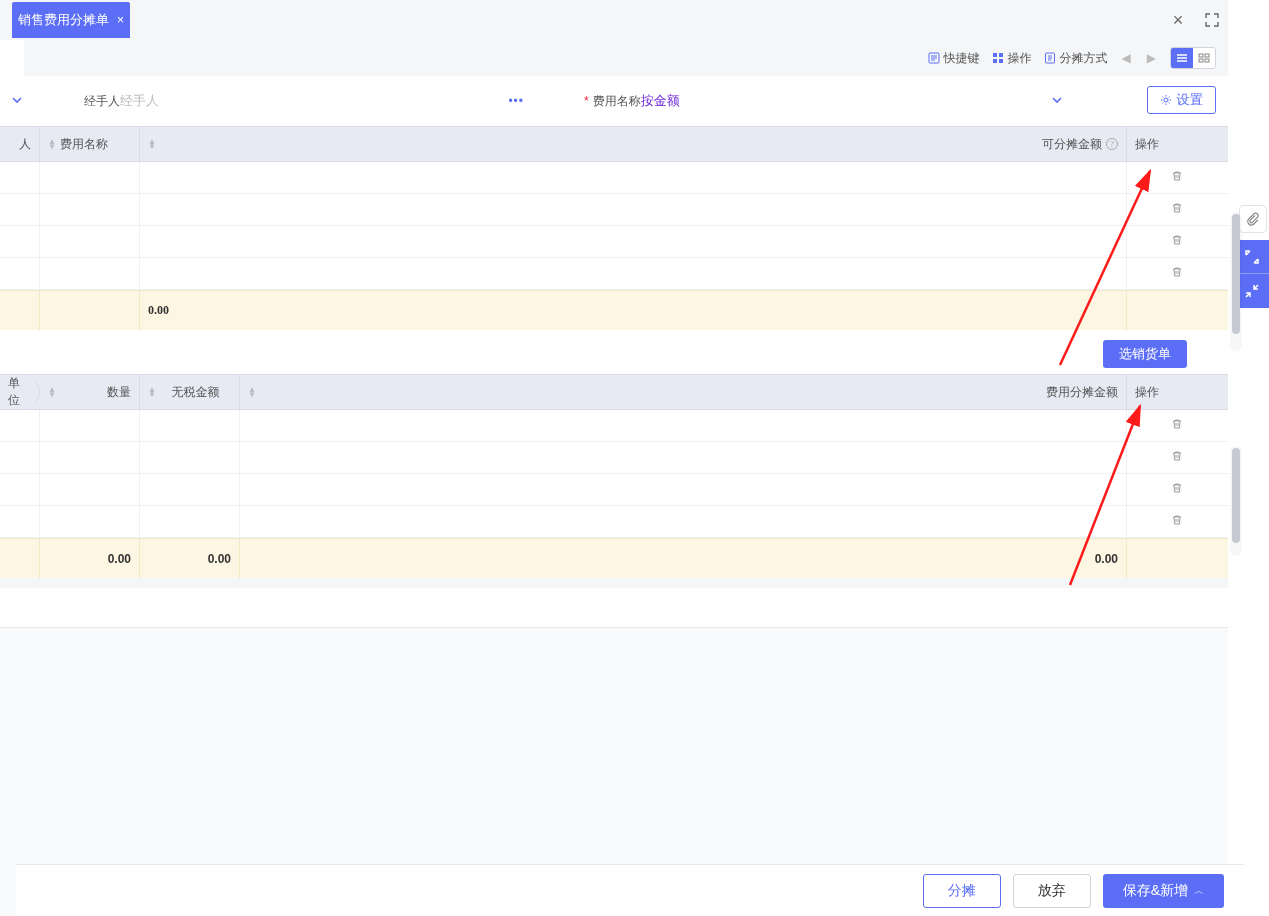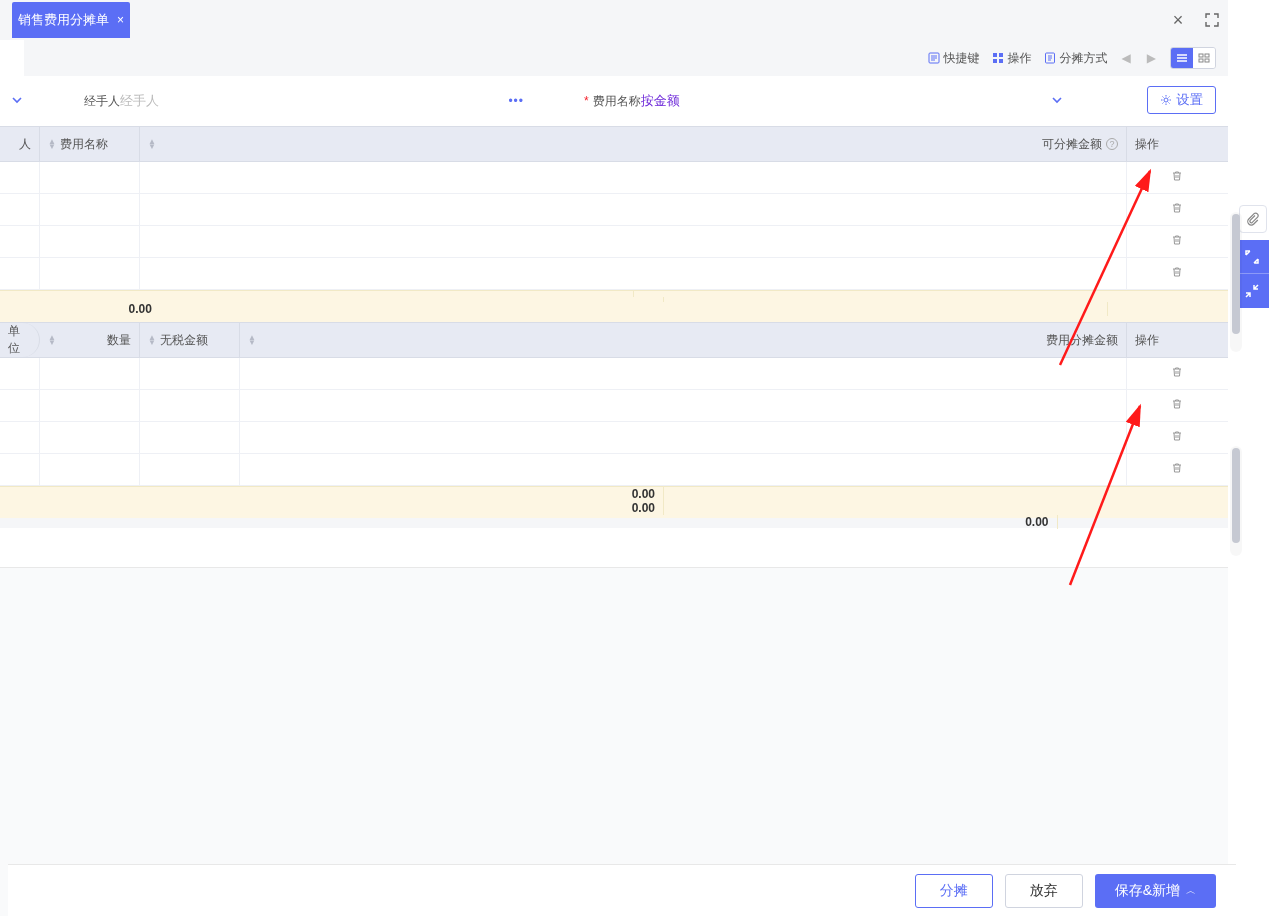"可分摊金额" .t1 .c-amt { font-family: none -> Liberation Serif, serif }
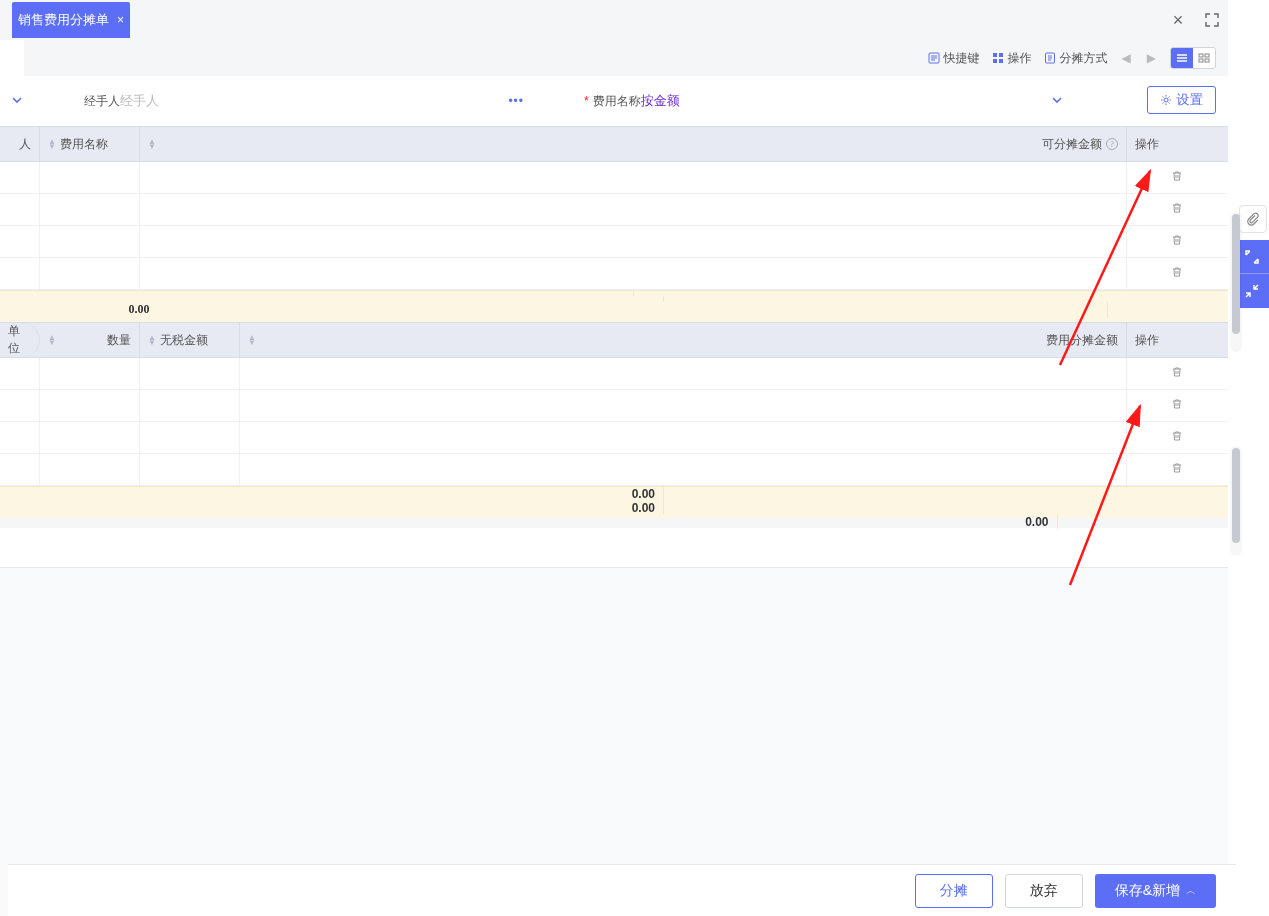"0.00" .summary-row { flex-direction: column -> none; height: 32px -> 40px }
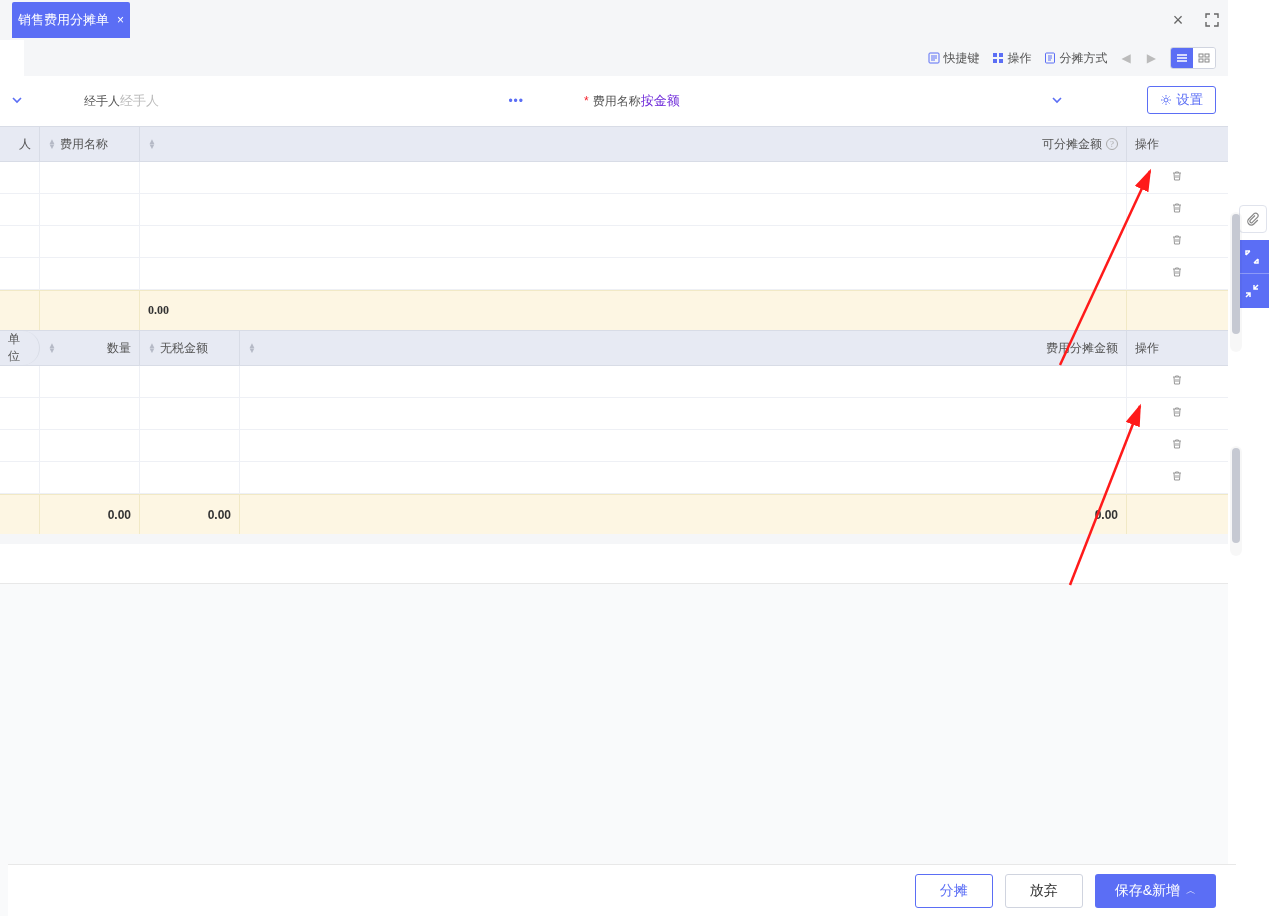"选销货单" div.section-btn-row { html: none -> <div> <button>选销货单</button> </div> }
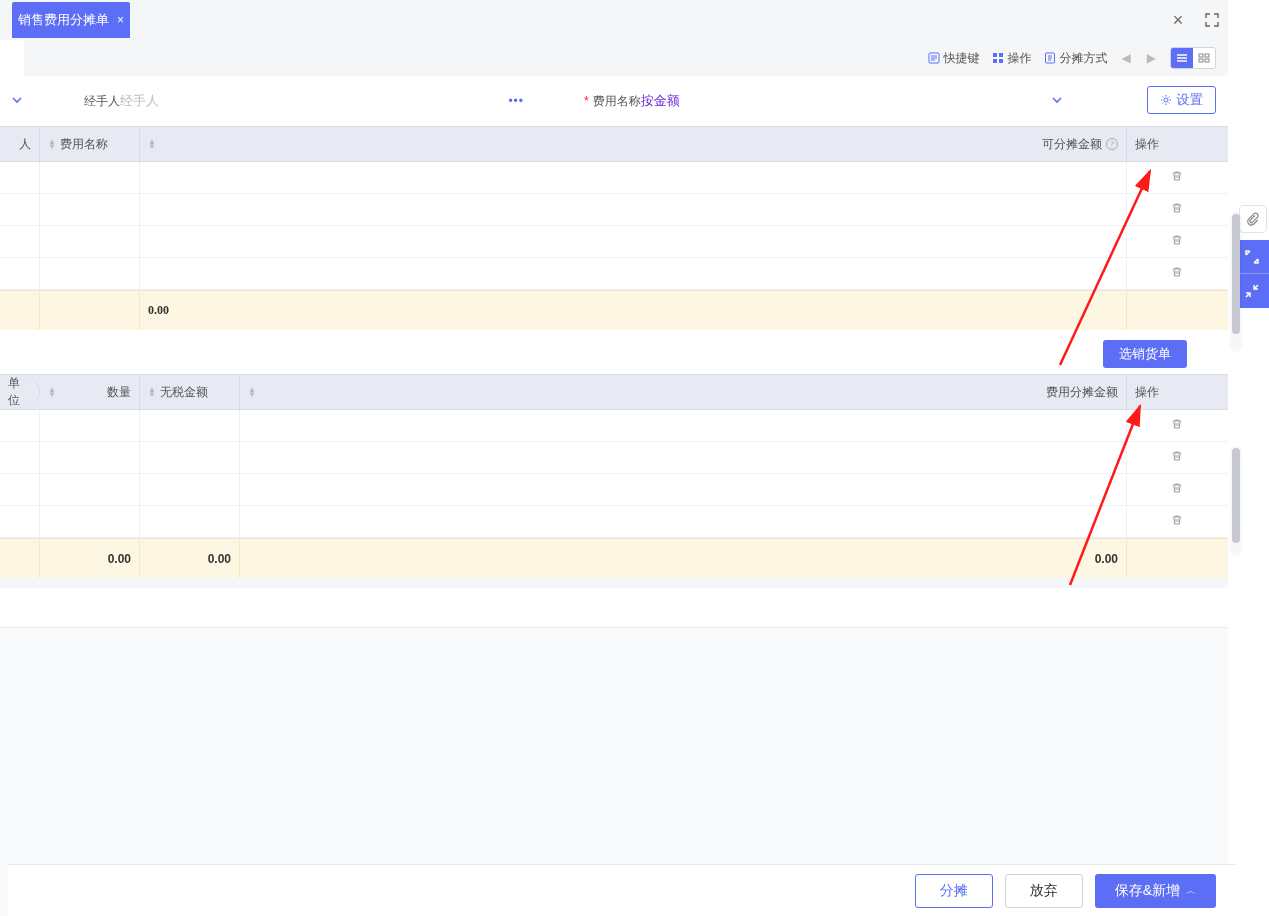"无税金额" span { text-align: left -> center }
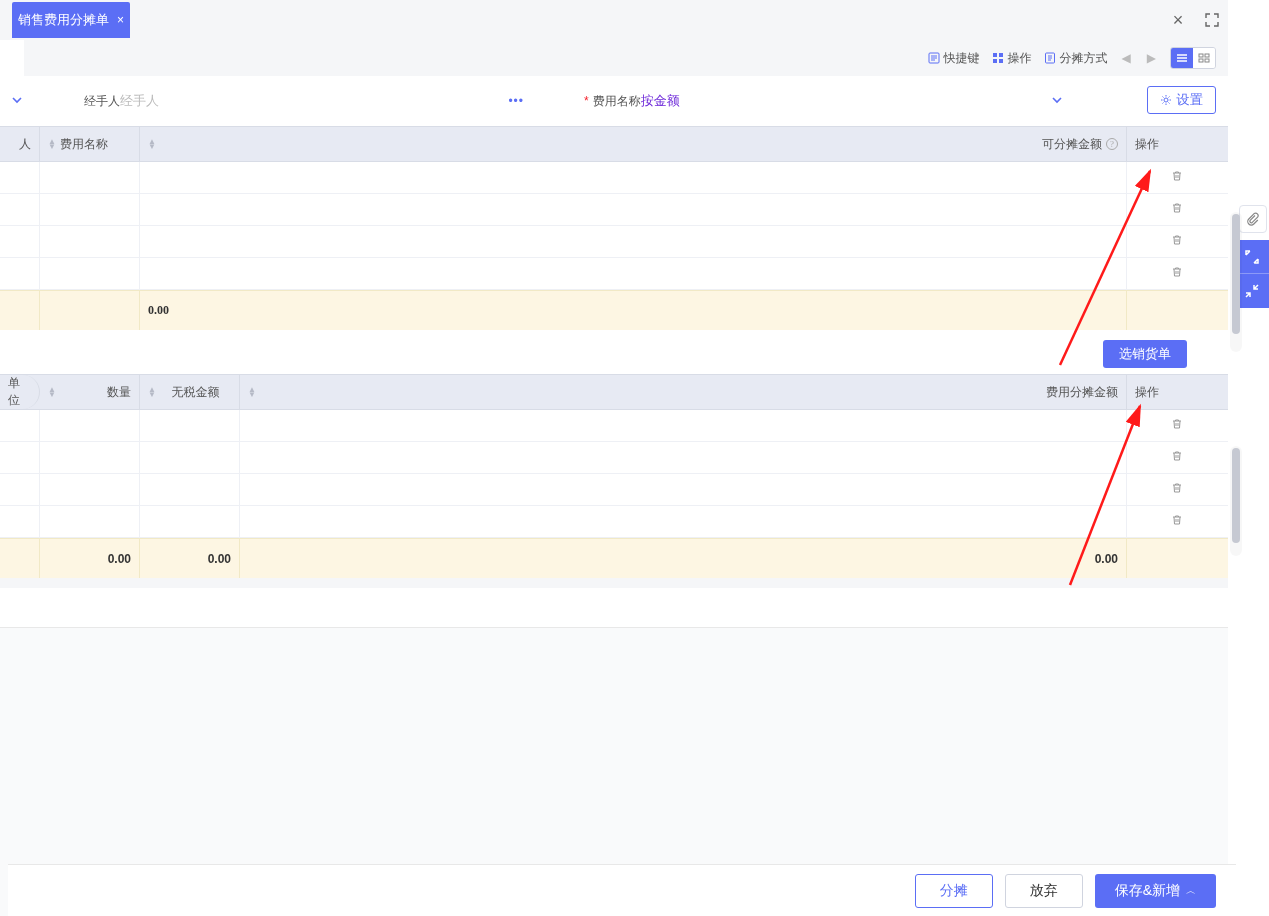"分摊" .footer { left: 8px -> 16px }
